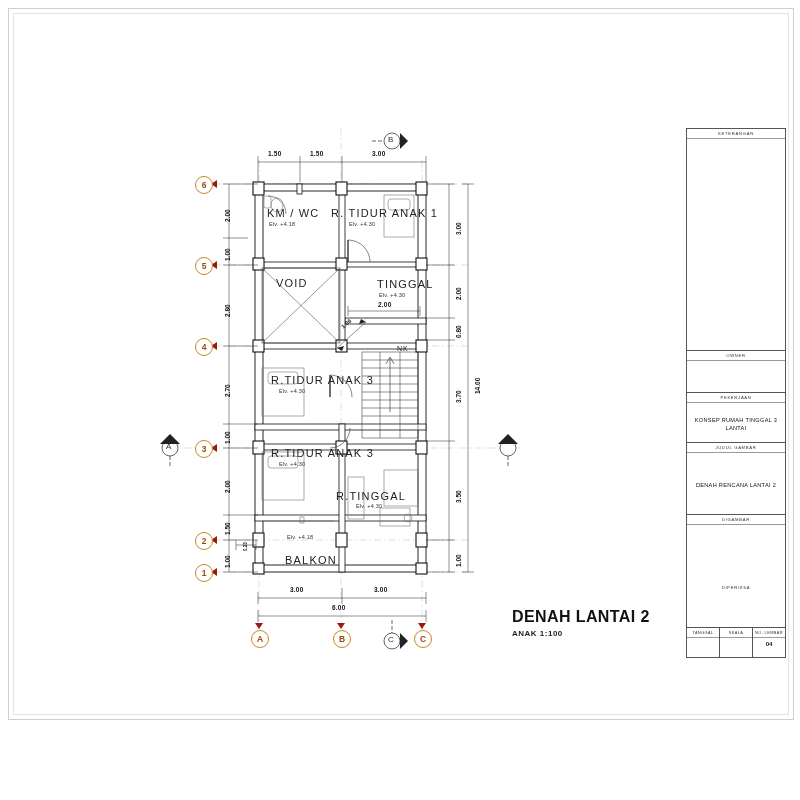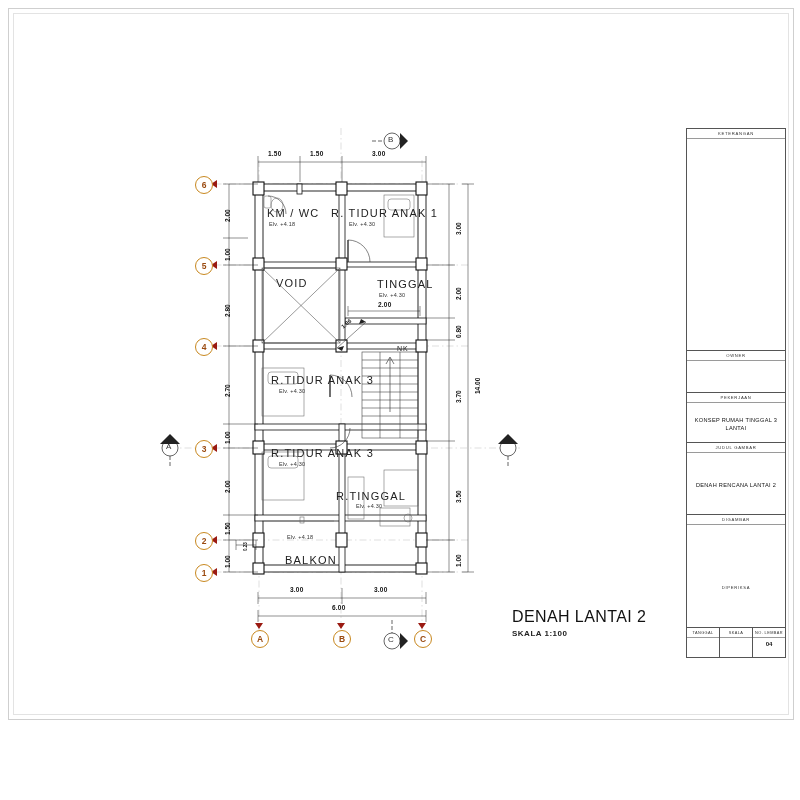"DENAH LANTAI 2" .caption .t1 { font-weight: normal -> bold }
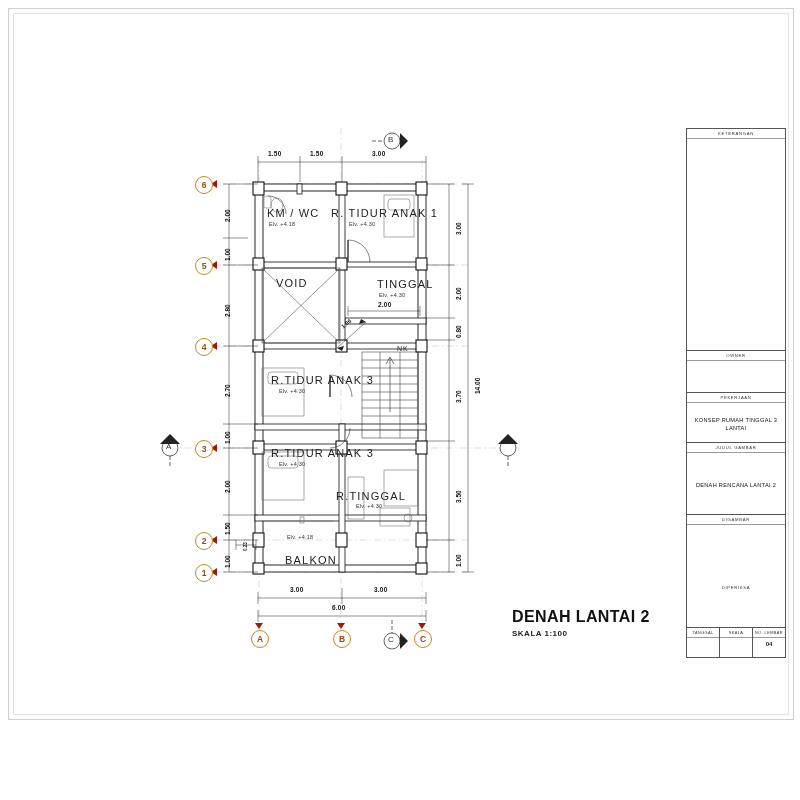"SKALA 1:100" div.t2 { text: SKALA -> ANAK }
